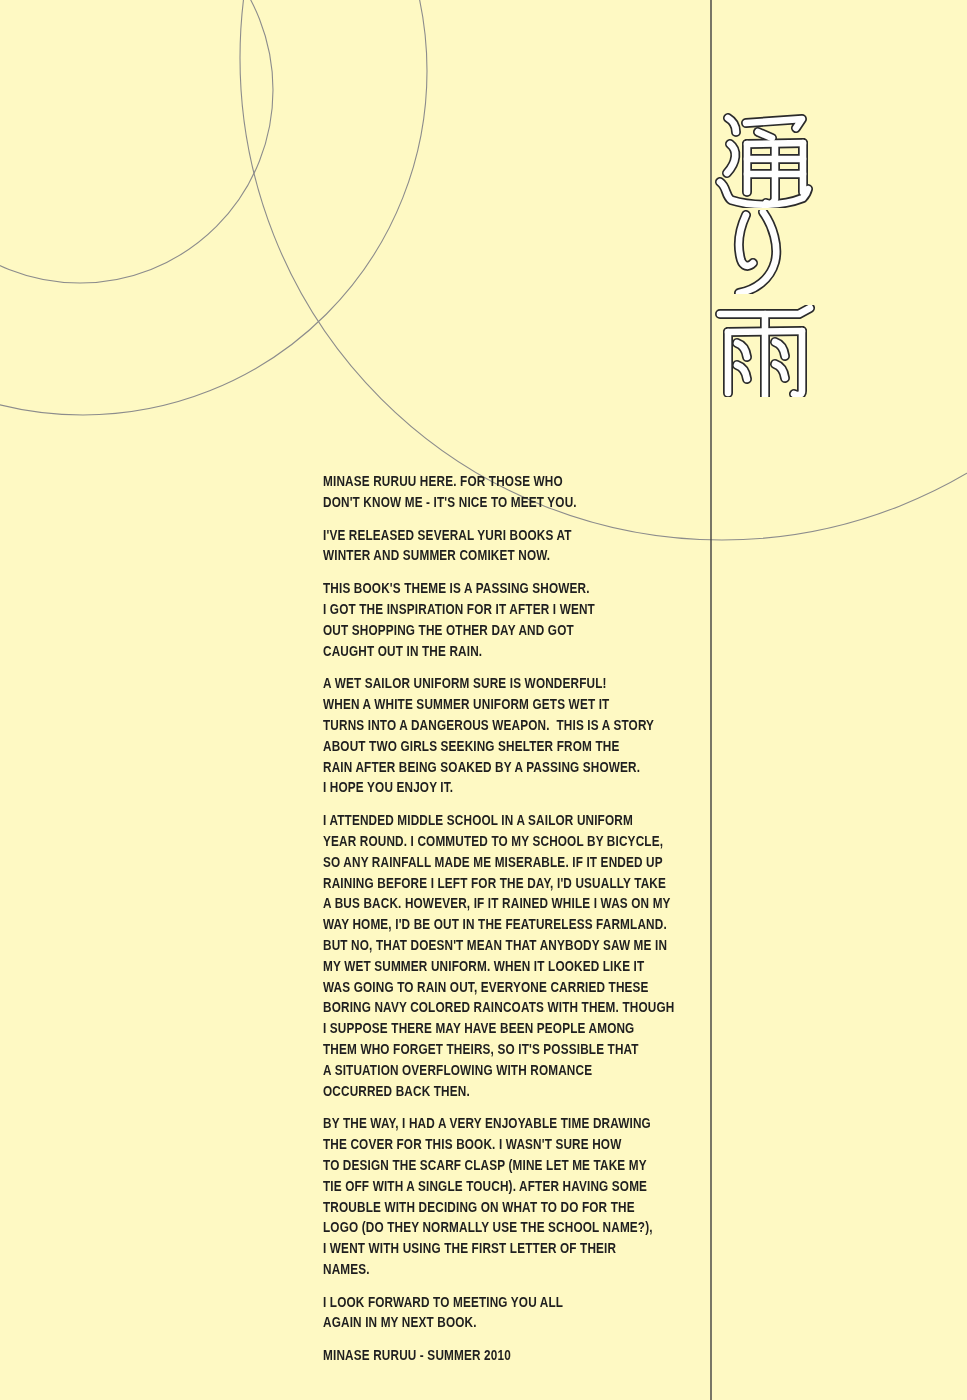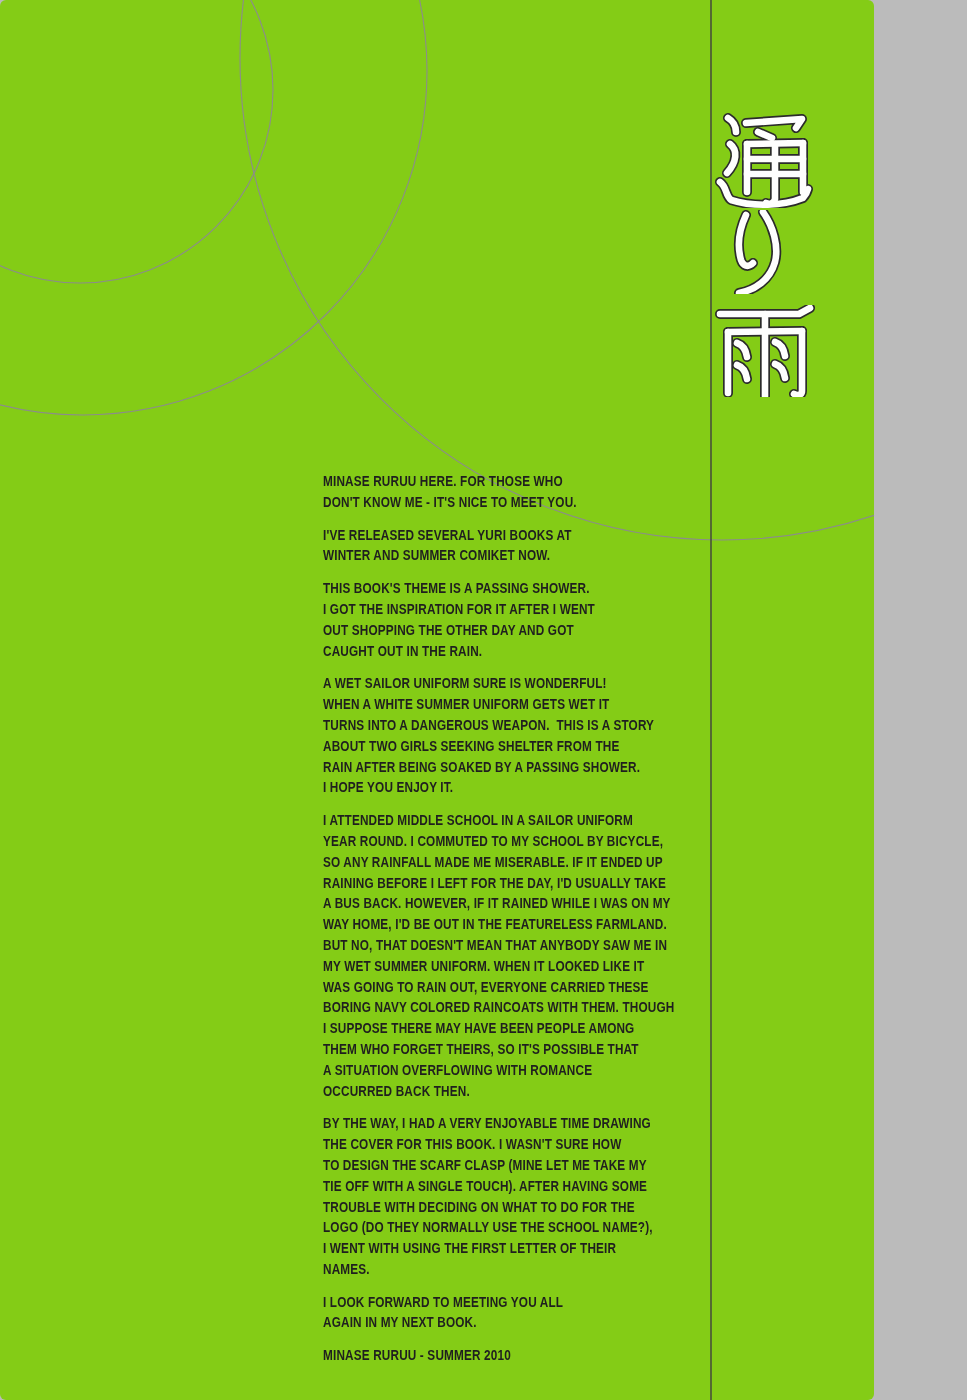"MINASE RURUU HERE. FOR THOSE" .page { background: #84cc16 -> #fef9c3; border-radius: 6px -> none; width: 874px -> 967px }
